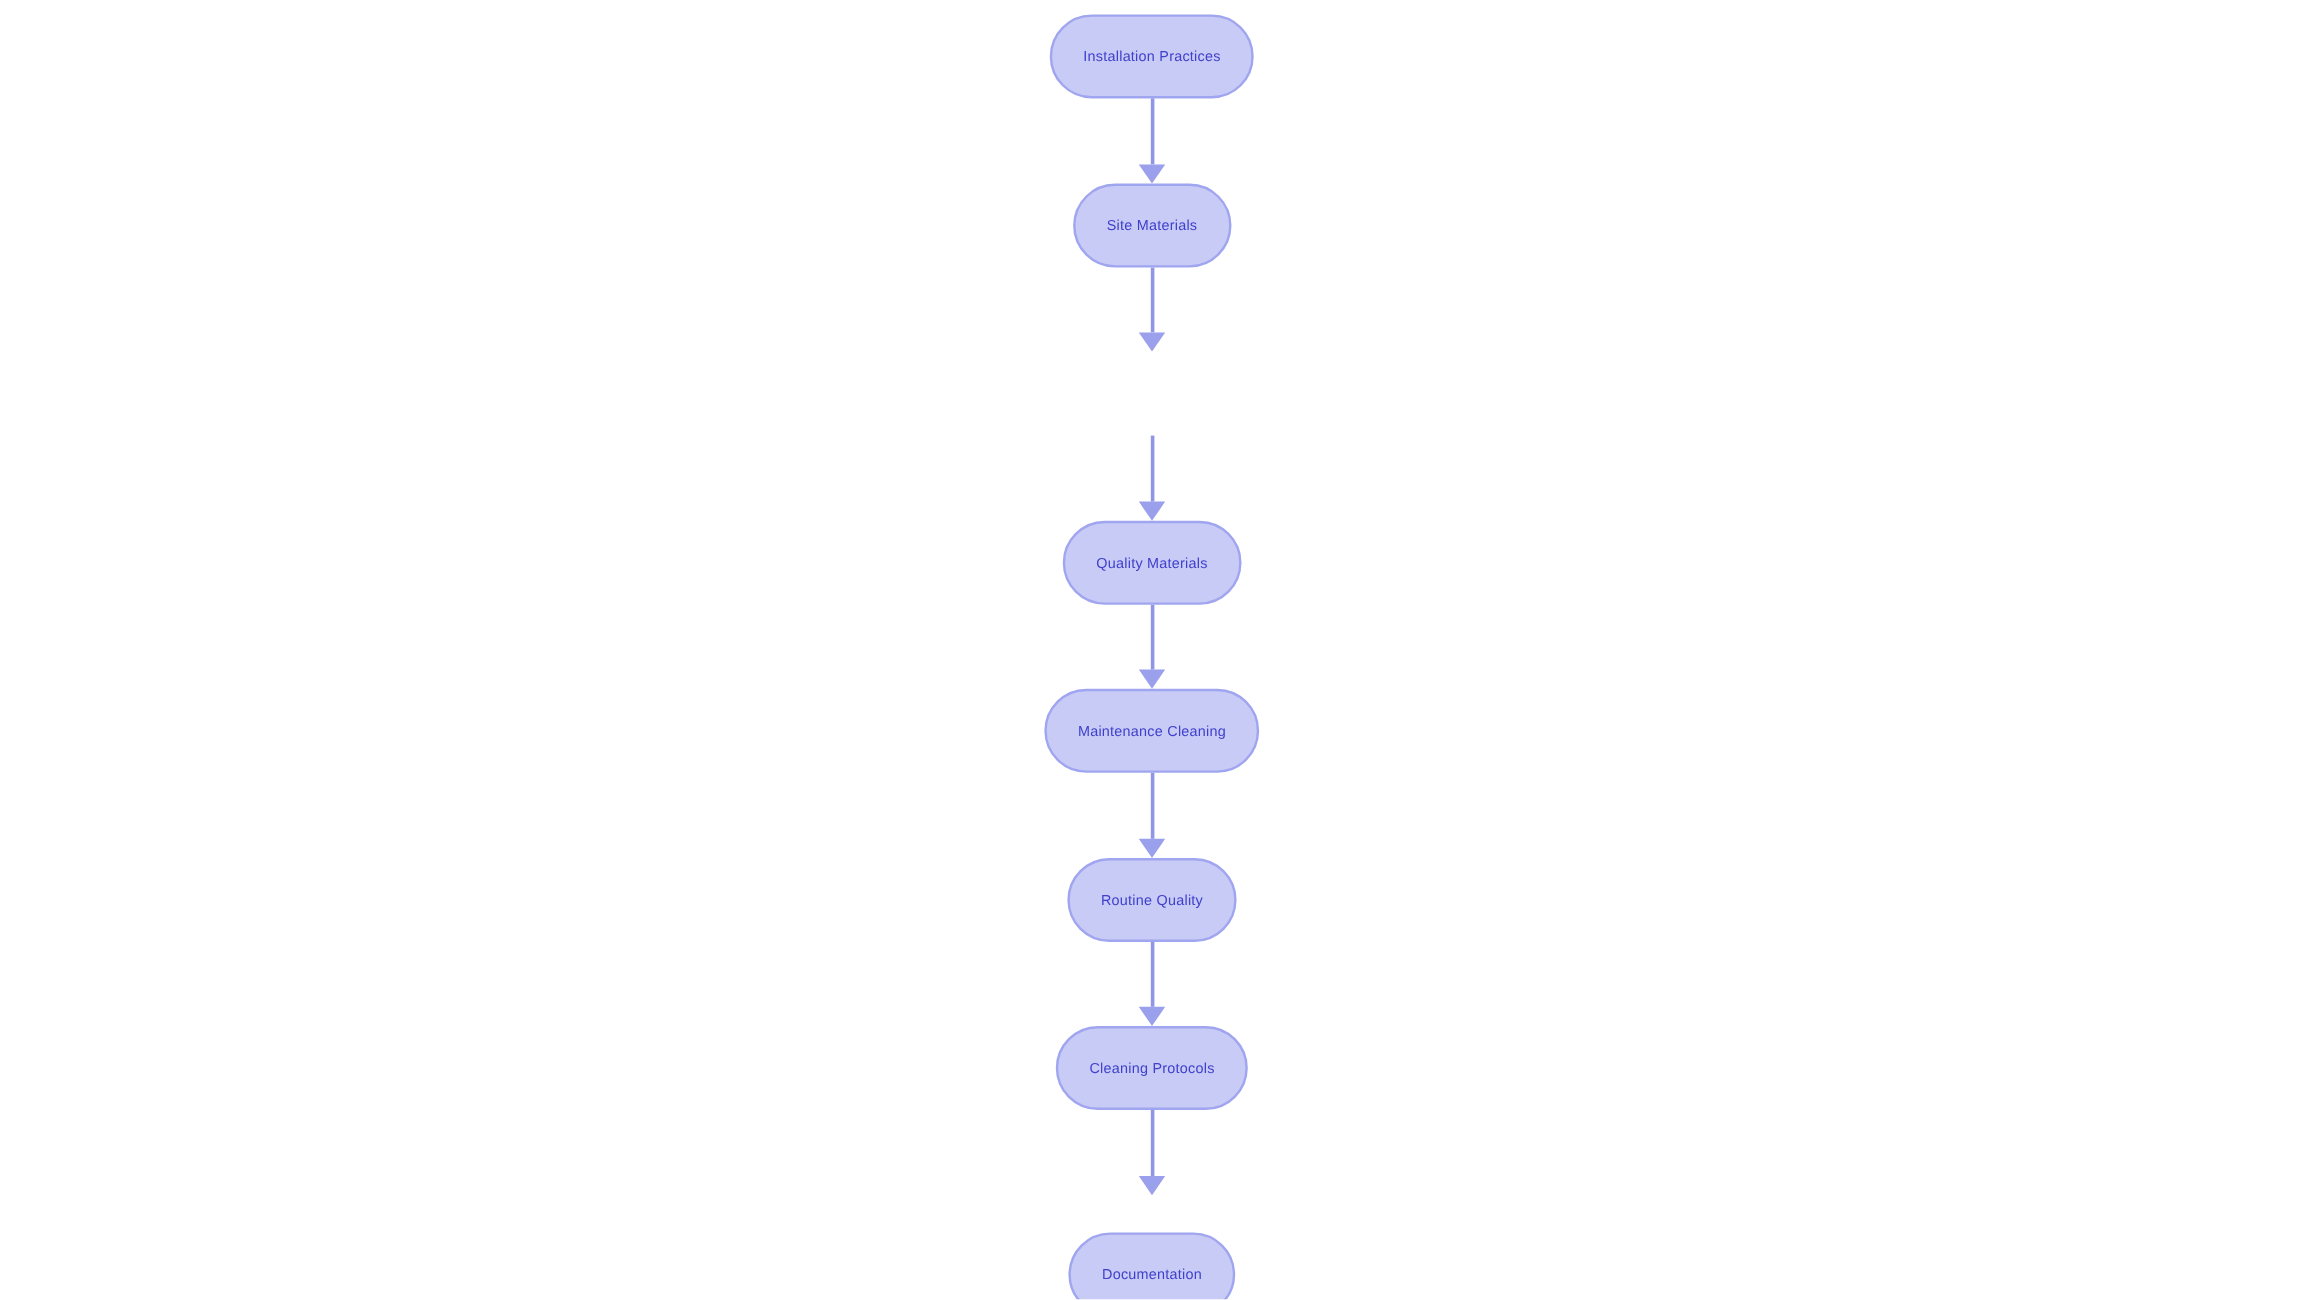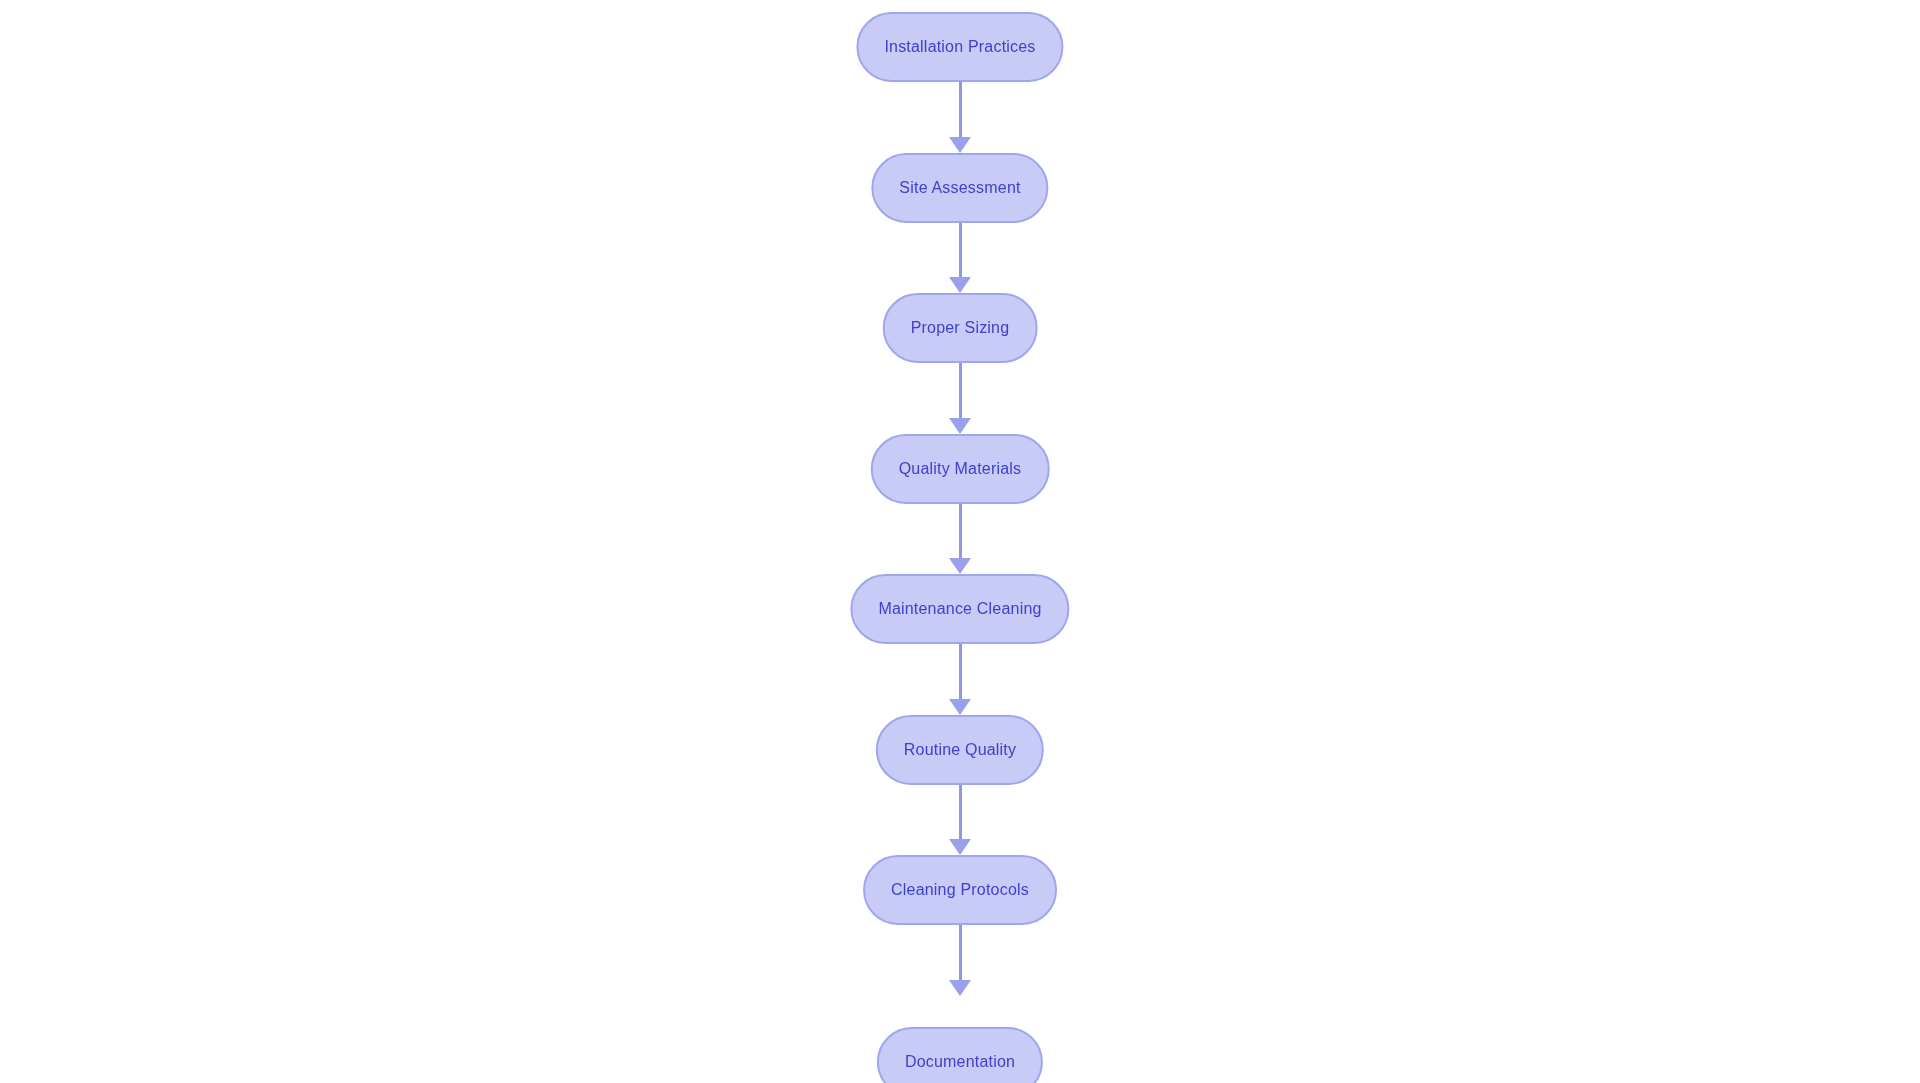"Installation Practices" .node { font-size: 16px -> 12px }
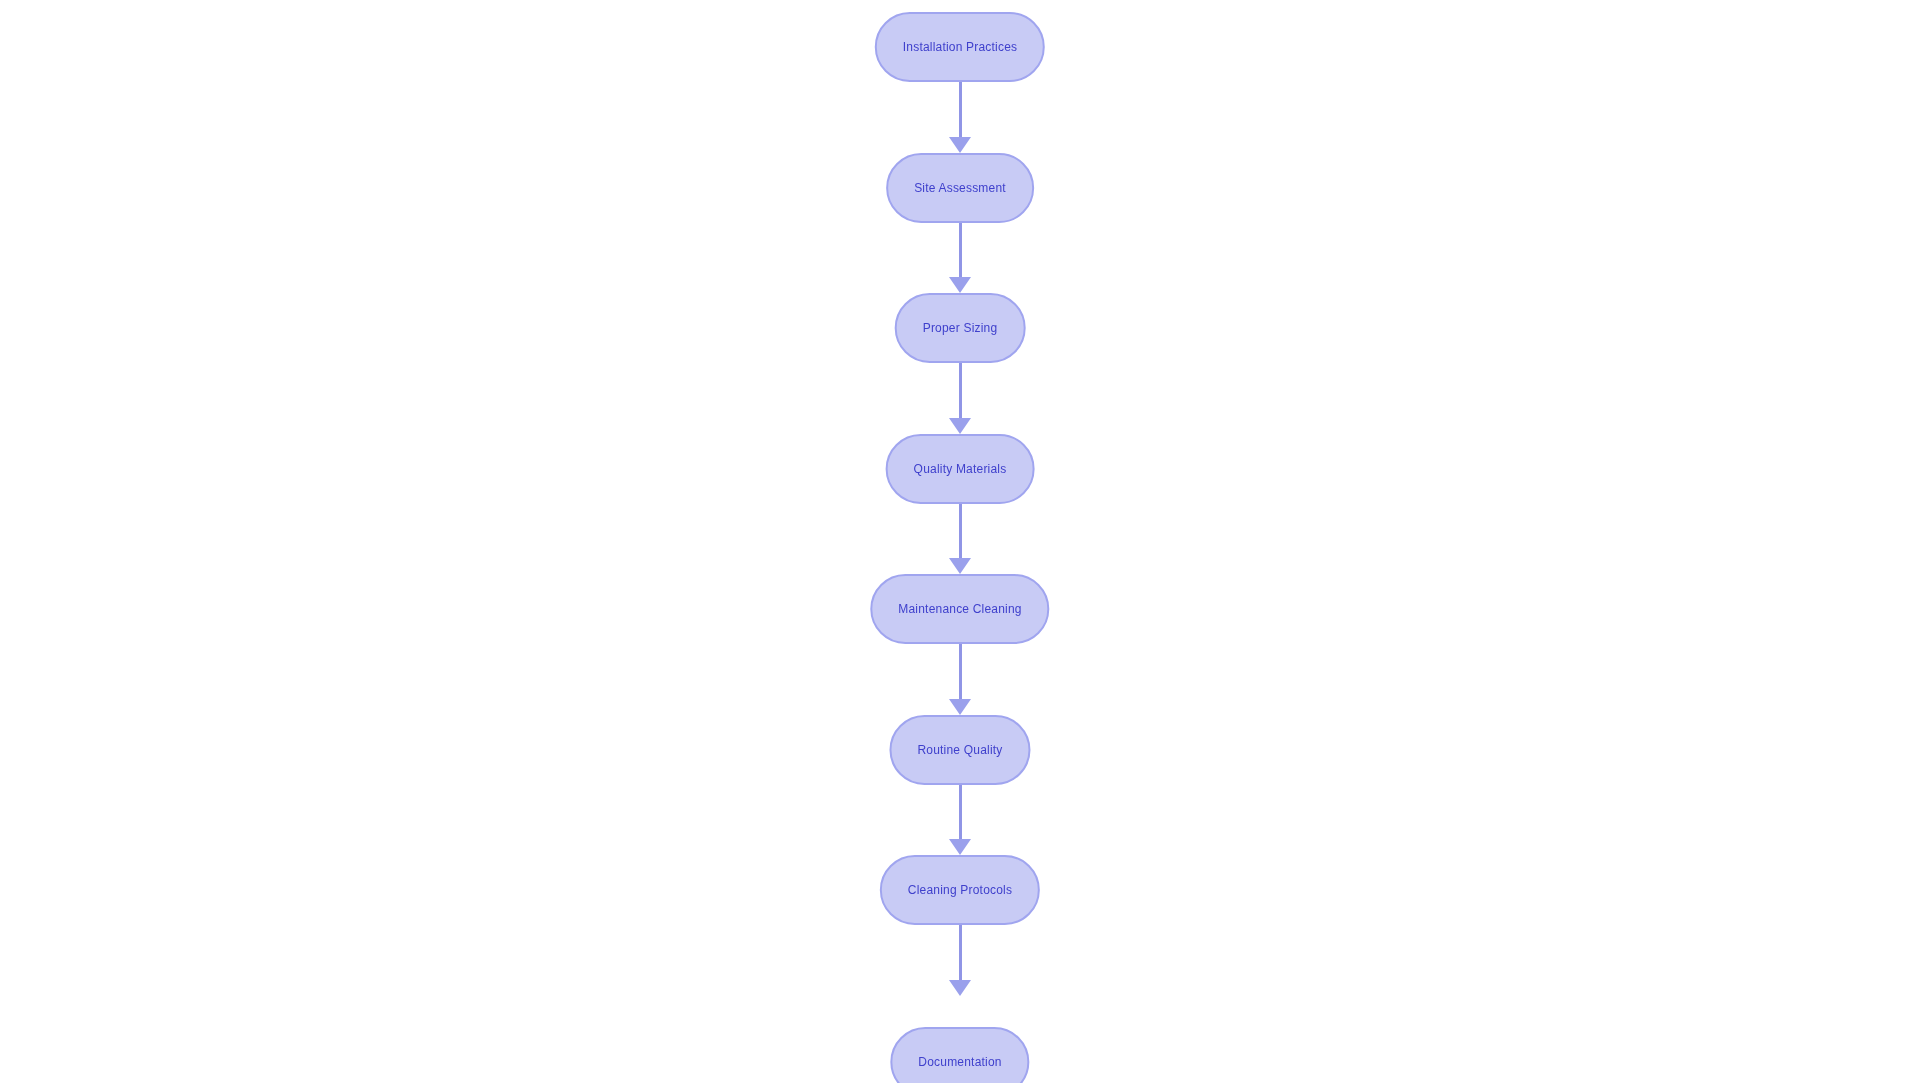"Site Assessment" div.node { text: Assessment -> Materials }
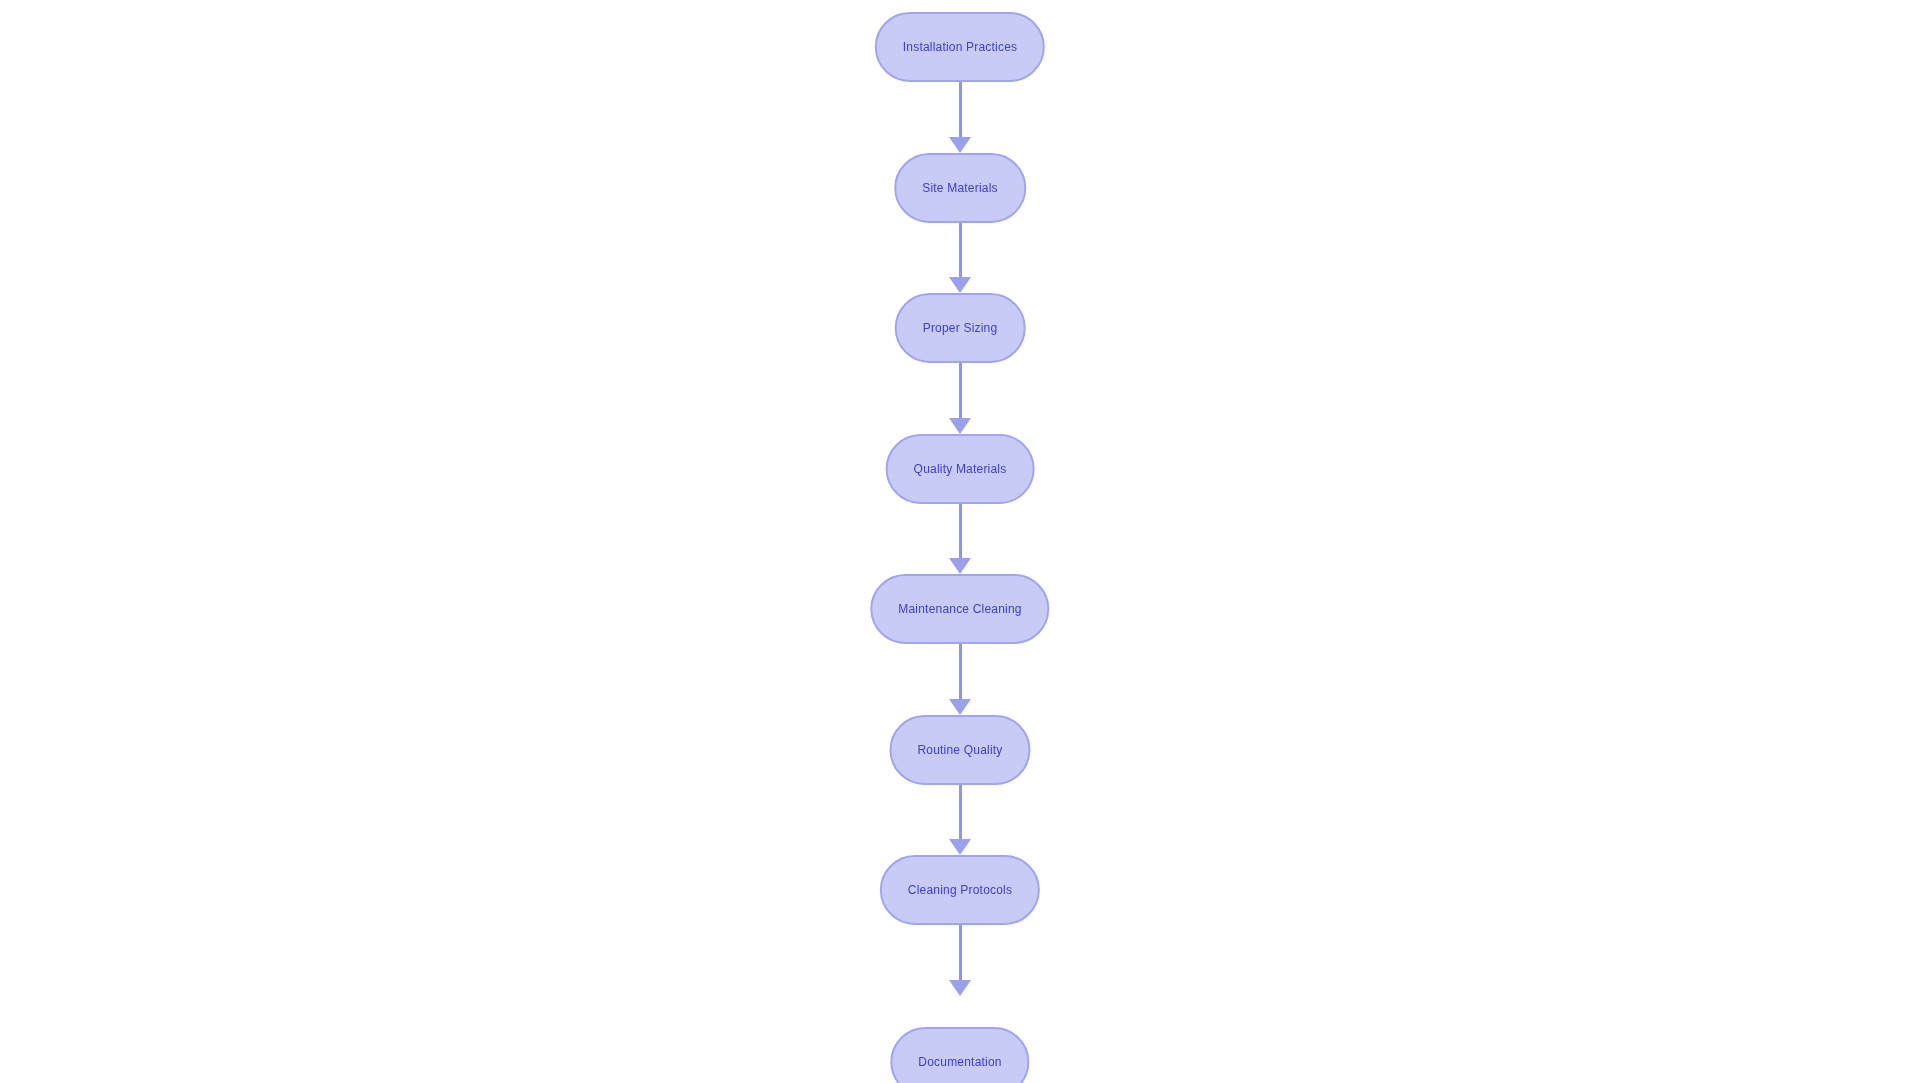"Proper Sizing" div.node { html: <div>Proper Sizing</div> -> none }
